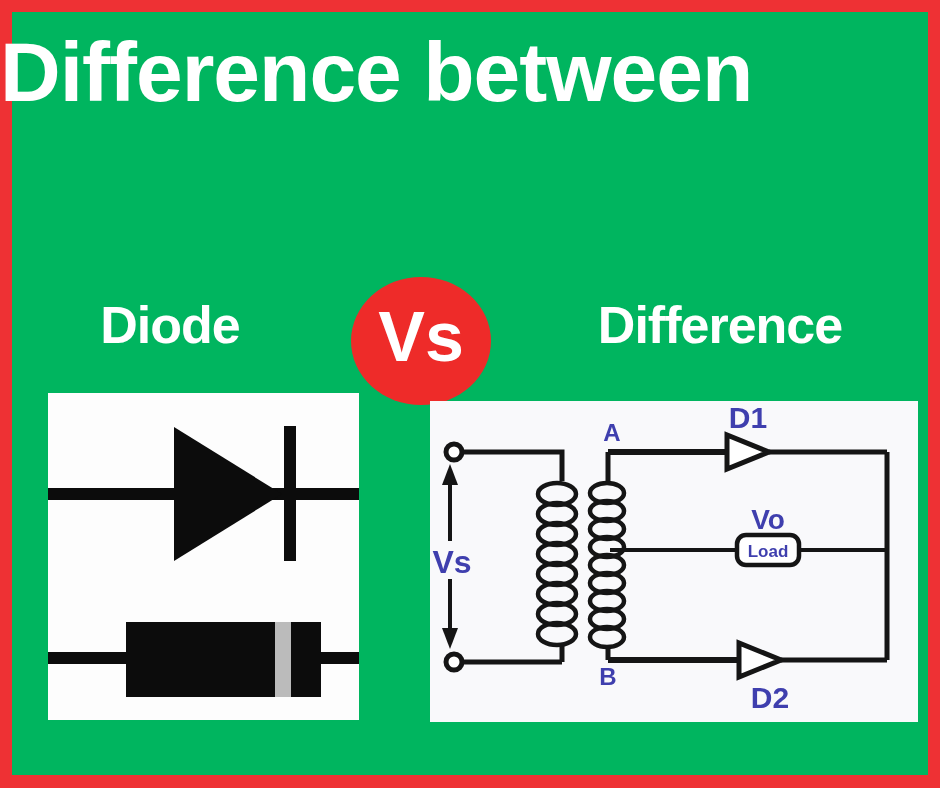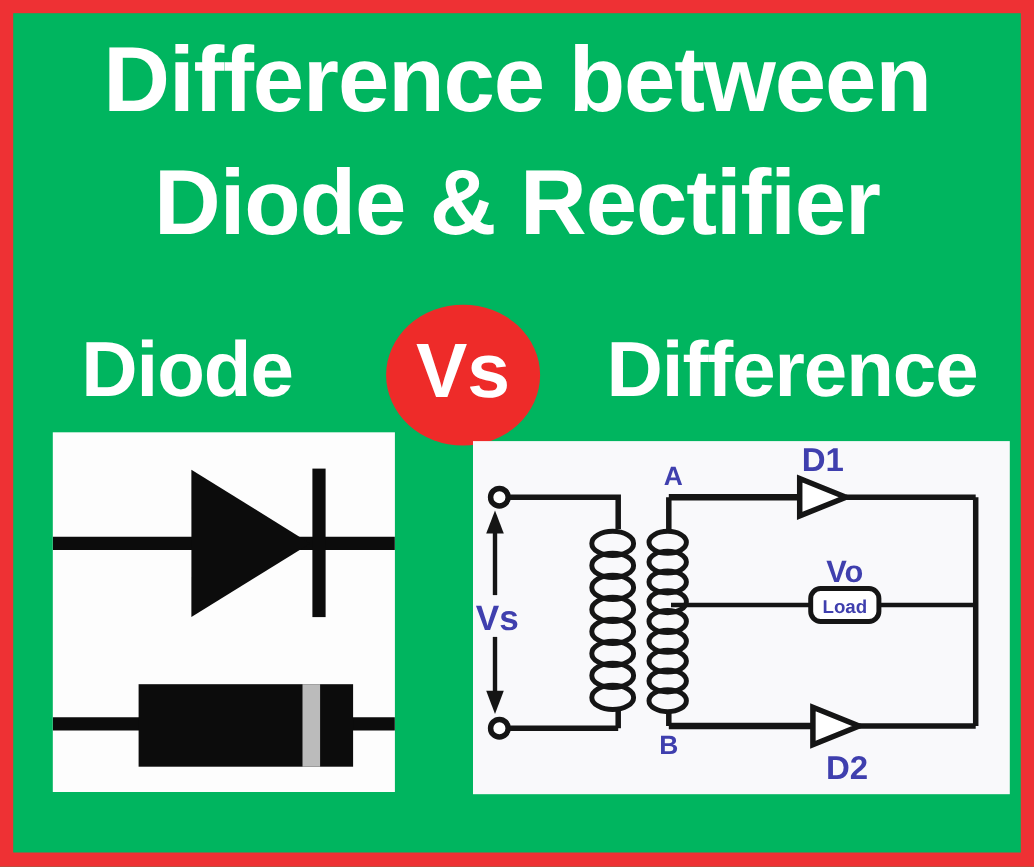"Difference between" .title { text-align: center -> left }
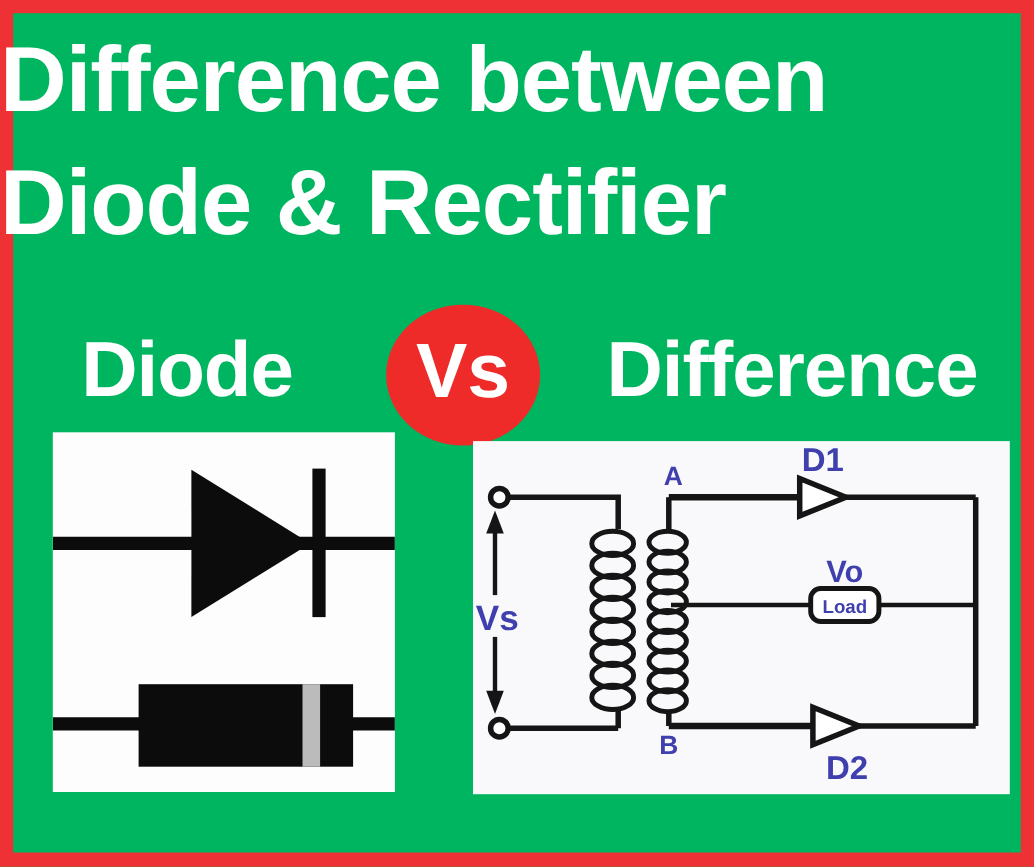"Diode & Rectifier" div { html: <div>Diode &amp; Rectifier</div> -> none }
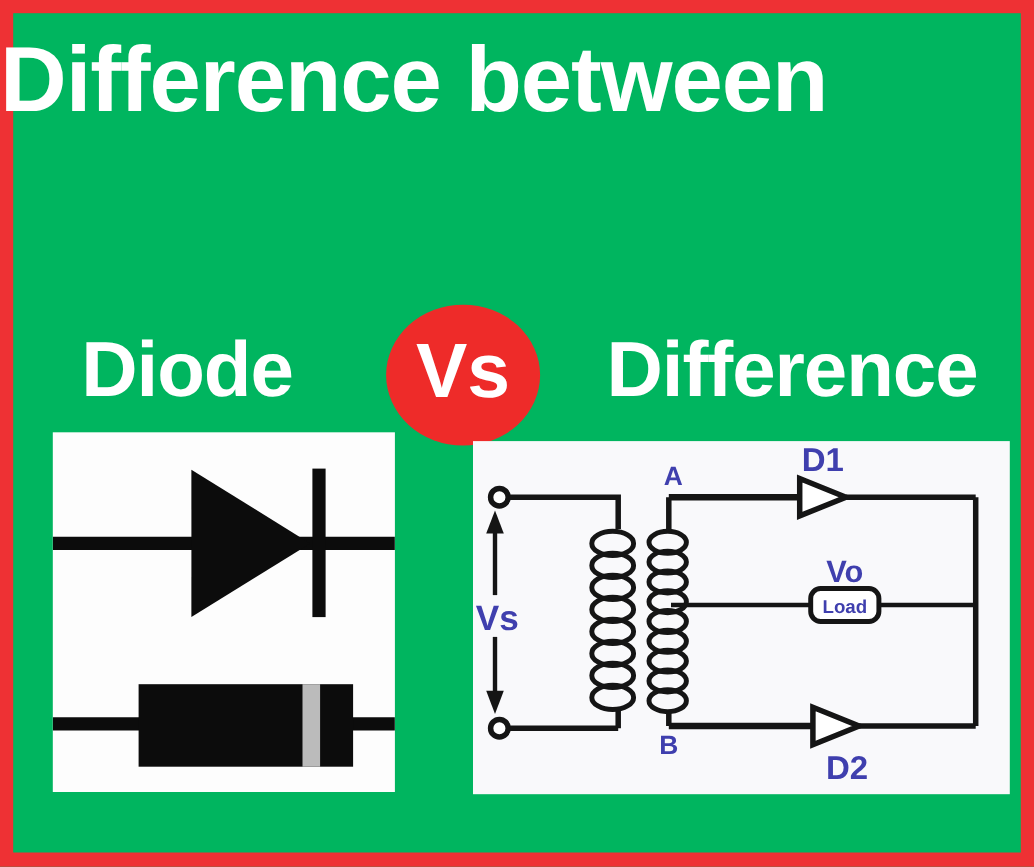"Diode" .vs-label { font-size: 71px -> 52px }
